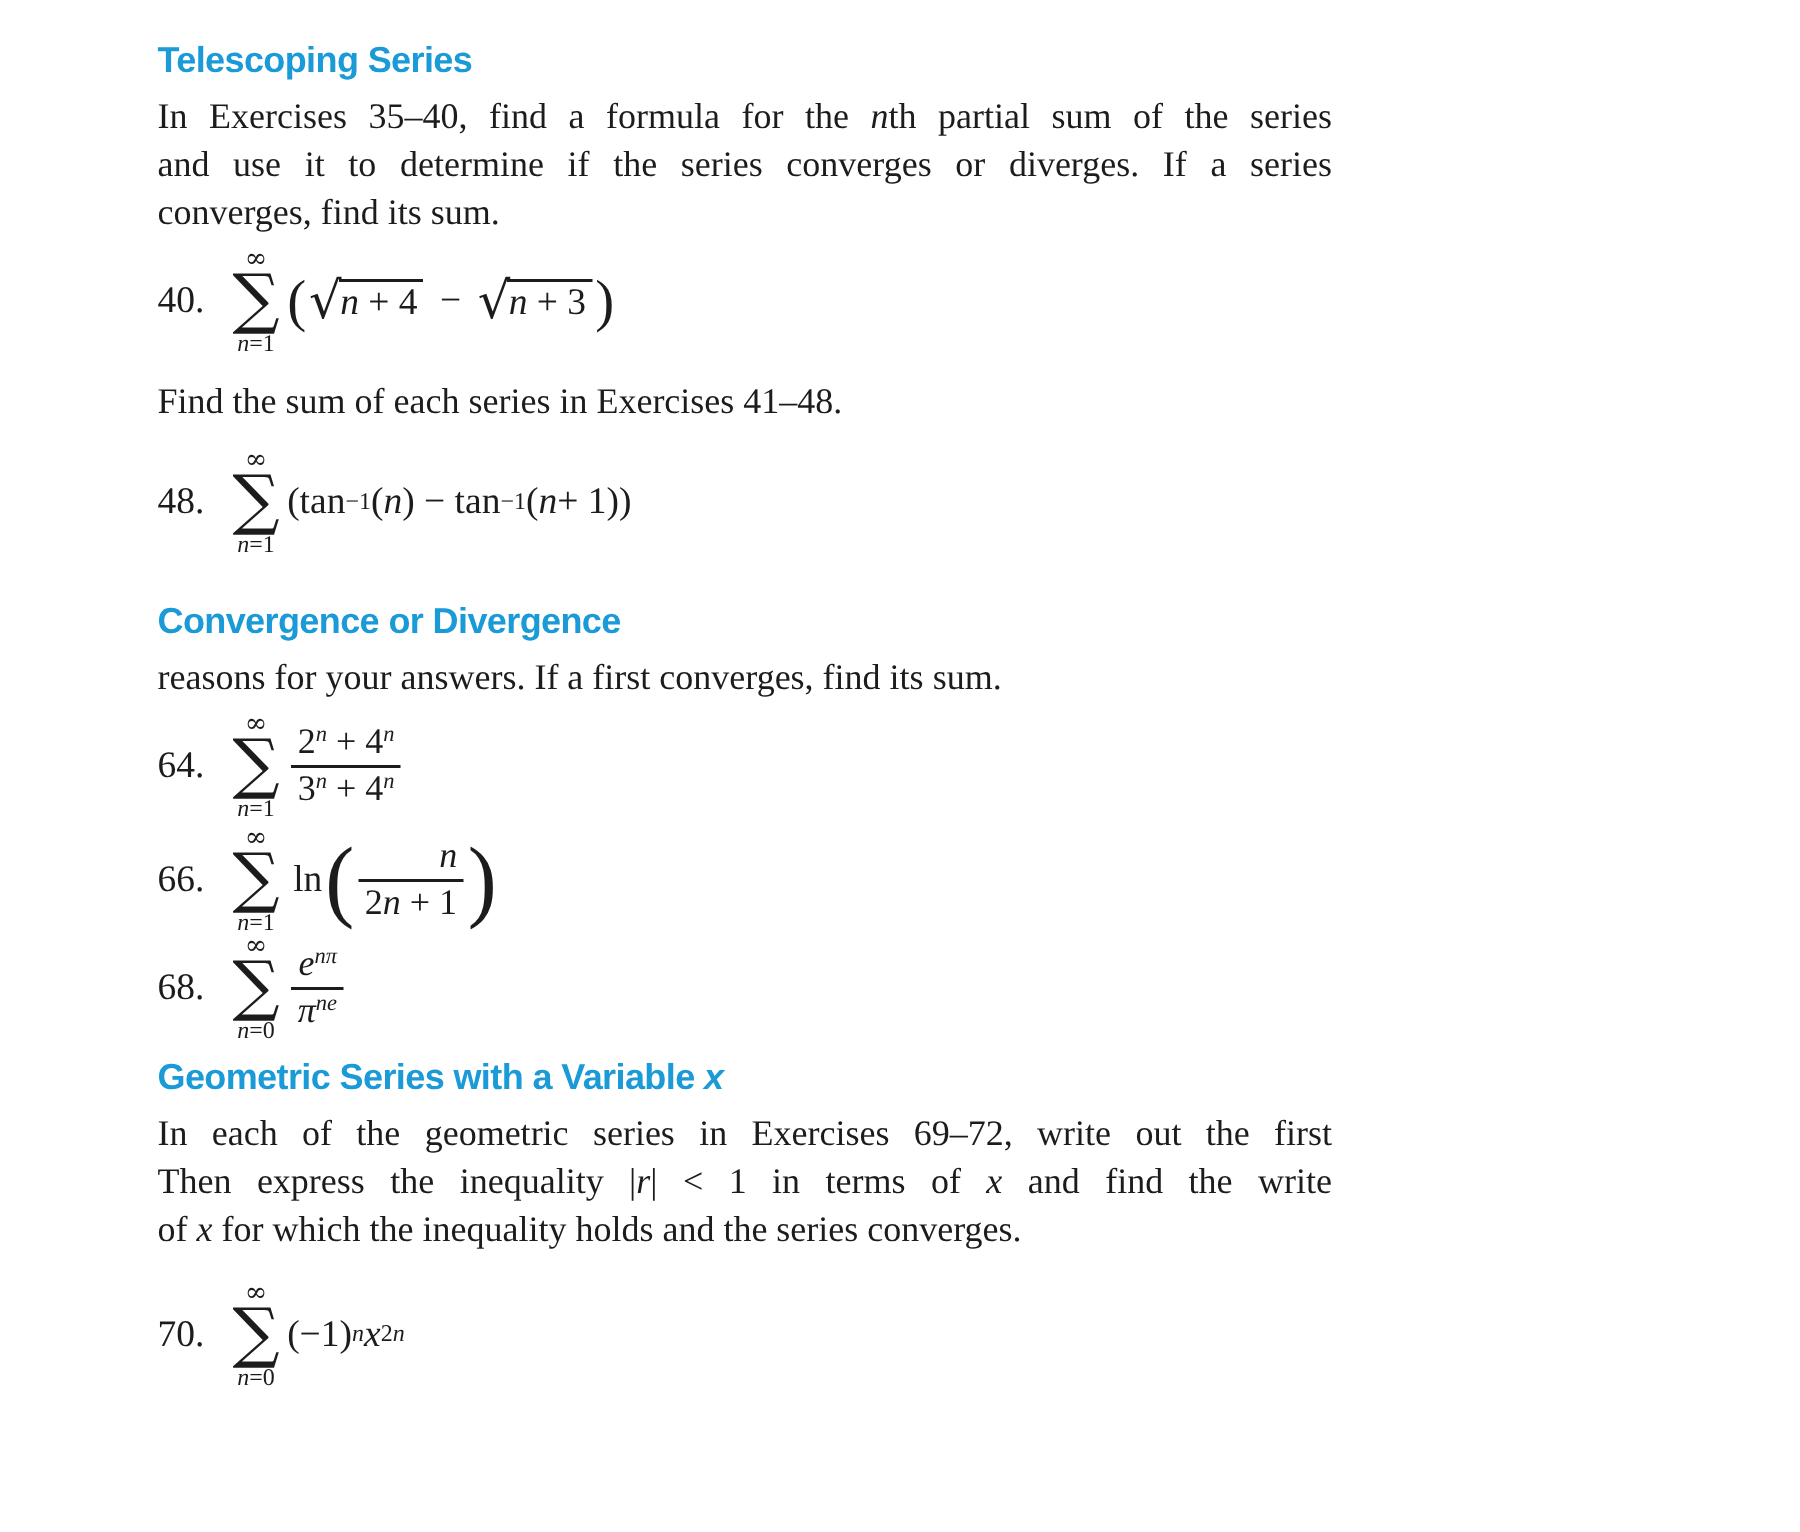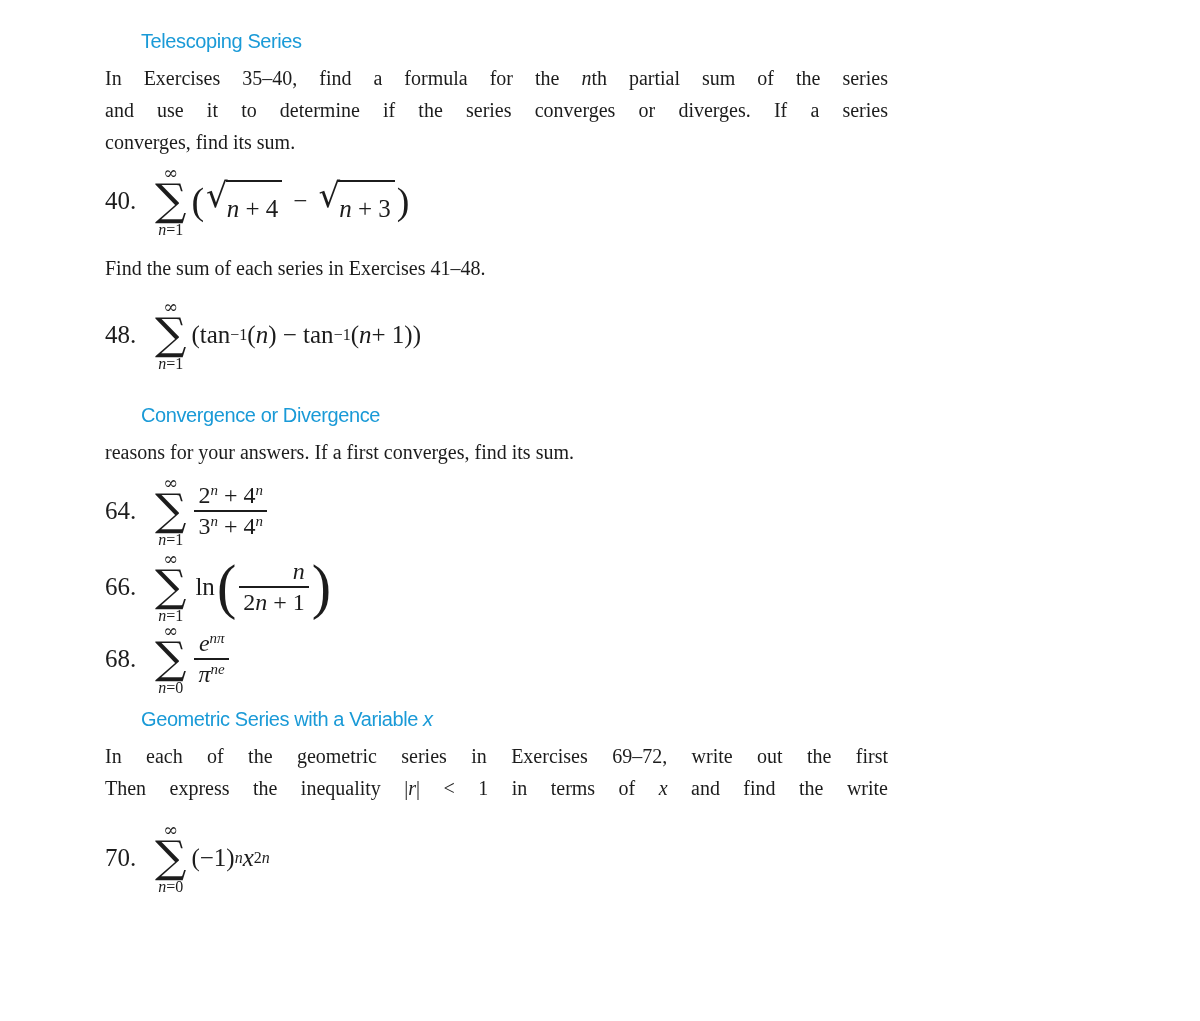"Telescoping Series" .sec-heading { font-size: 20px -> 24px; font-weight: 400 -> 700; margin-left: 36px -> none }
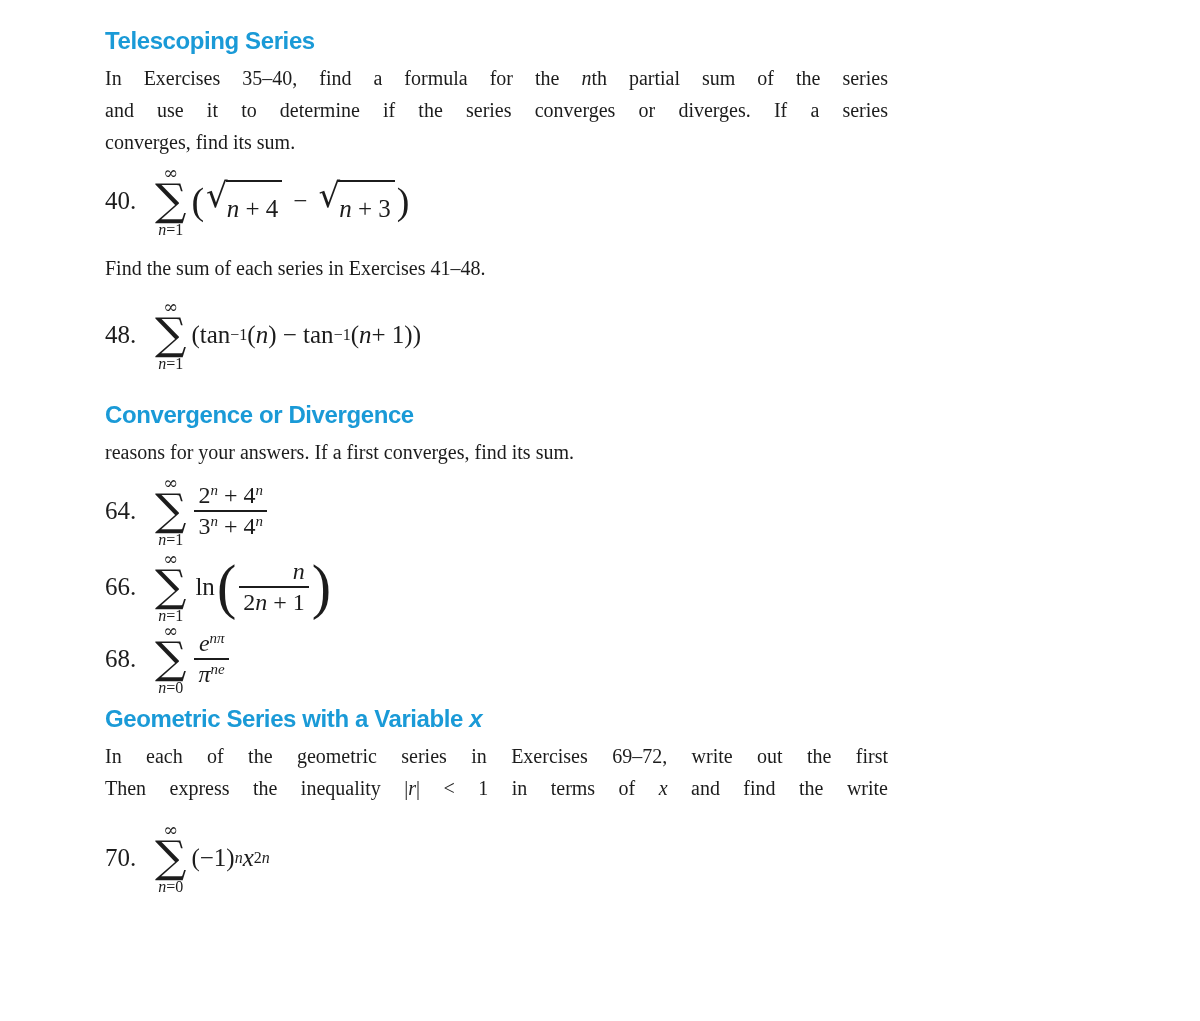"In Exercises 35–40, find a" .para { font-size: 20px -> 24px }
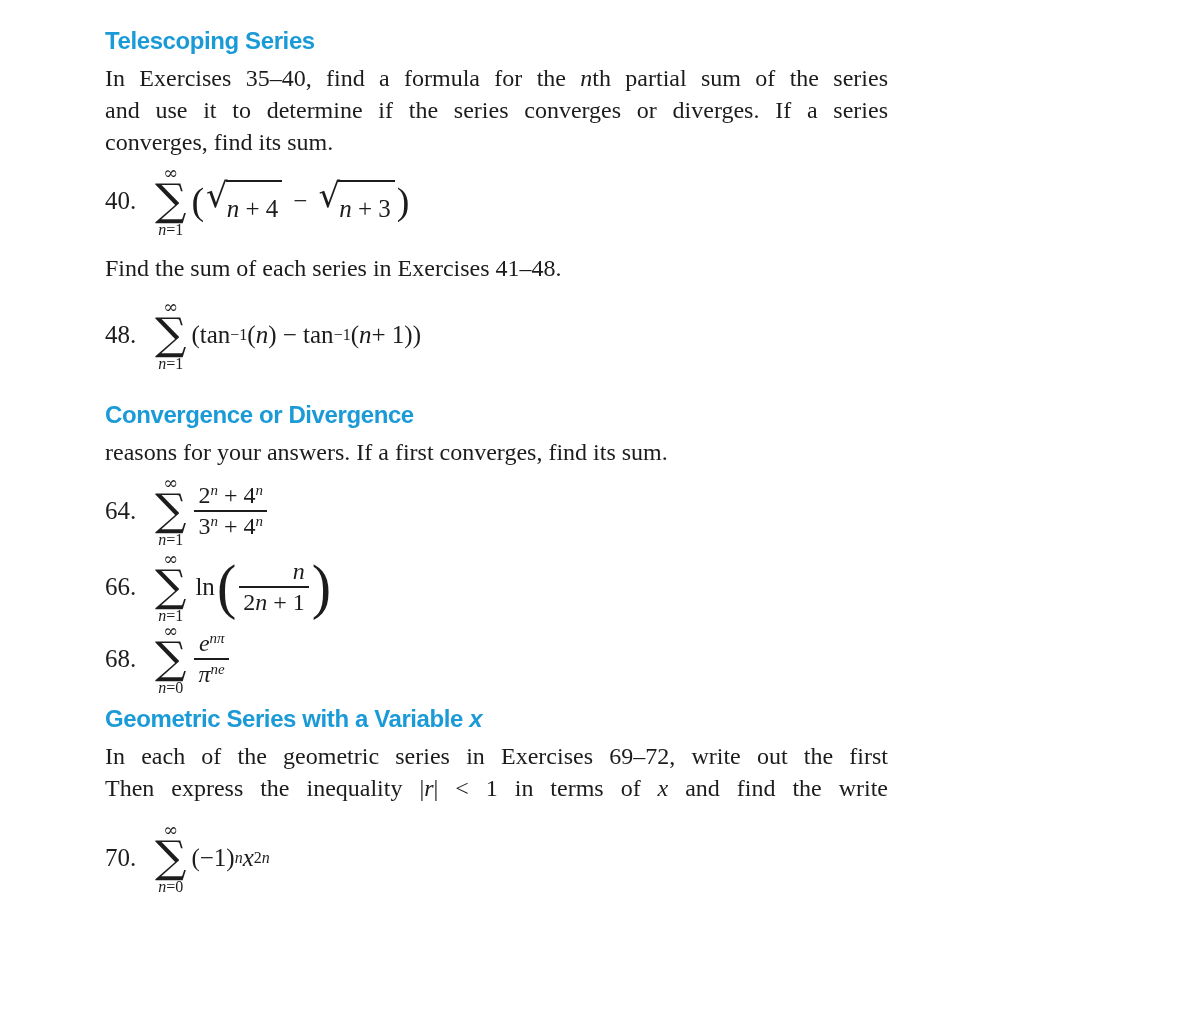"n + 4" .sqrt .radicand { padding: 13px 4px 0 1px -> 0 4px 0 1px }
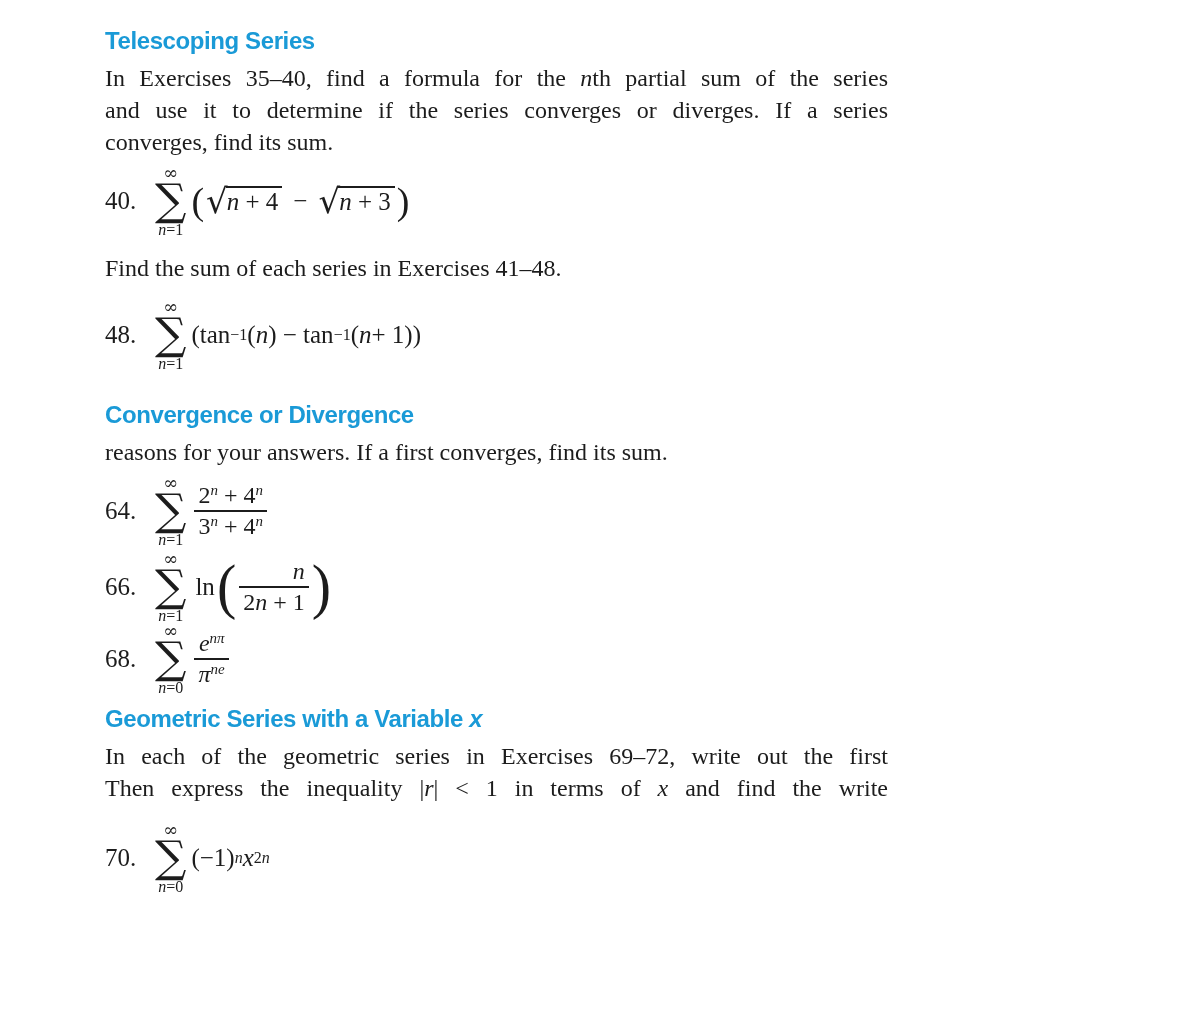"of x for which the" span.line { html: none -> <span><span>of </span><span>x</span><span> for which the inequality holds and the series converges.</span></span> }
